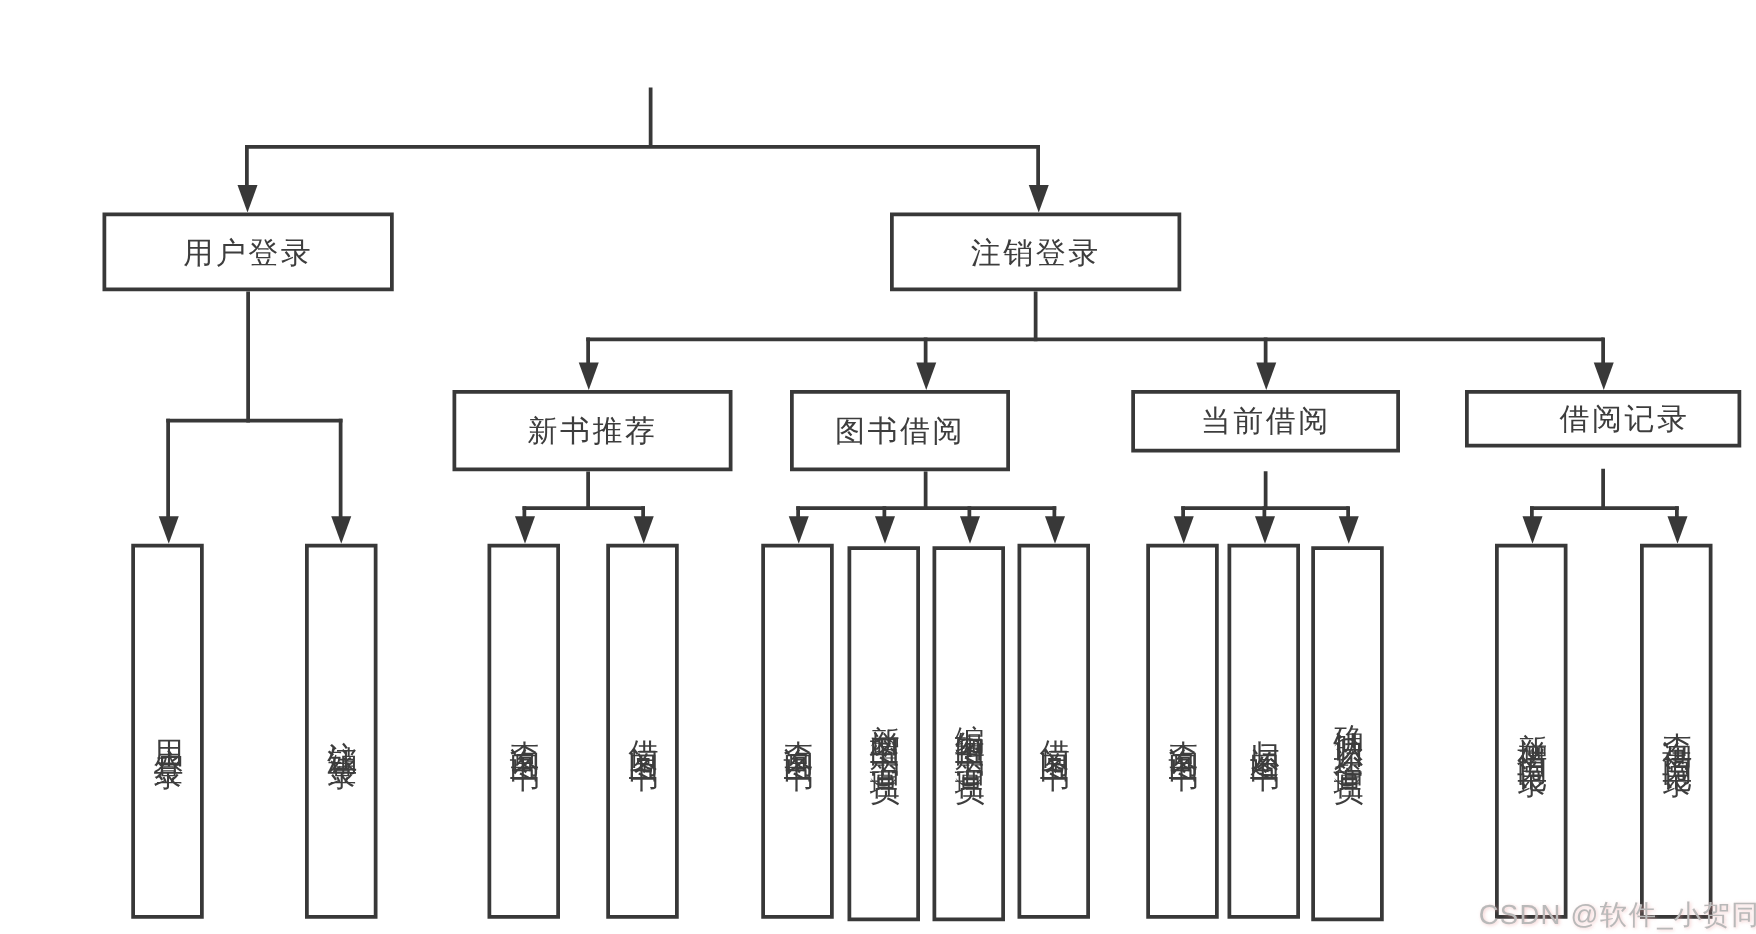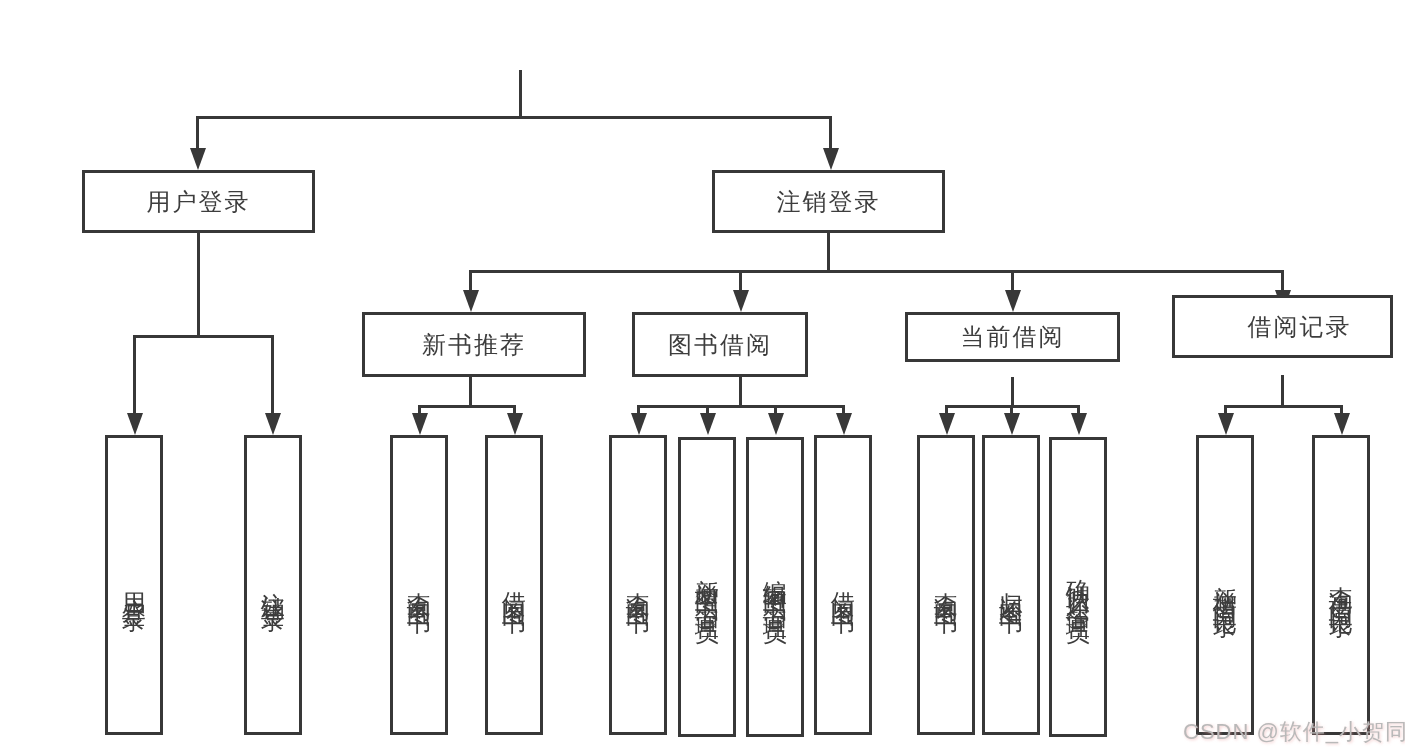"借阅记录" div.box { height: 63px -> 46px; top: 295px -> 312px }
